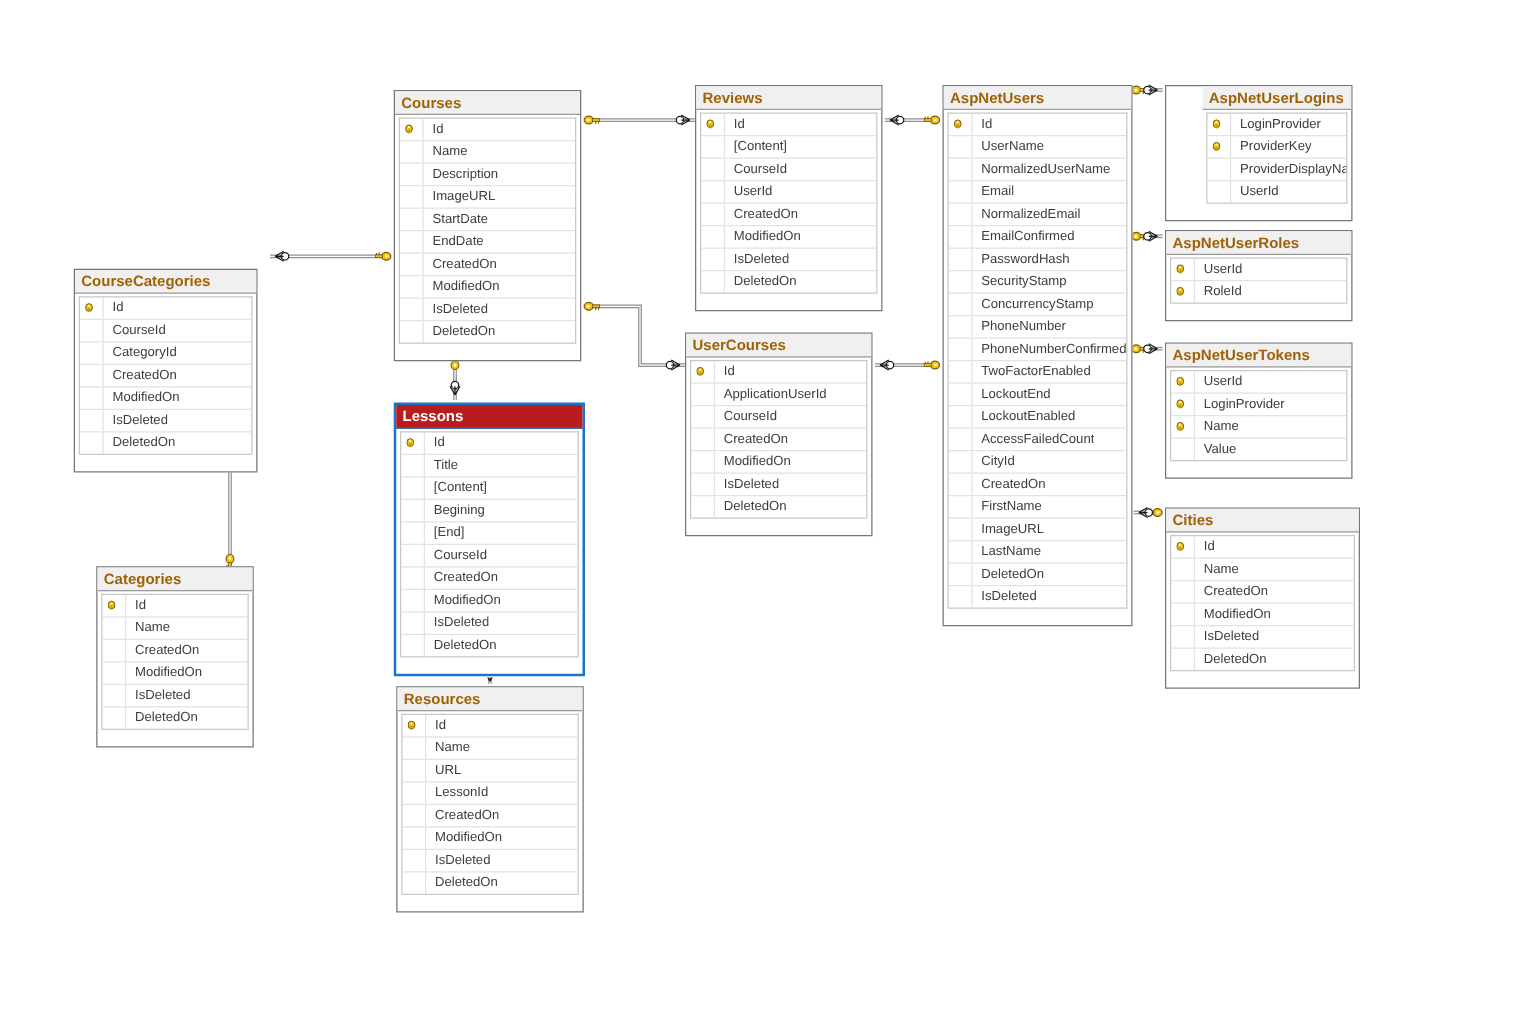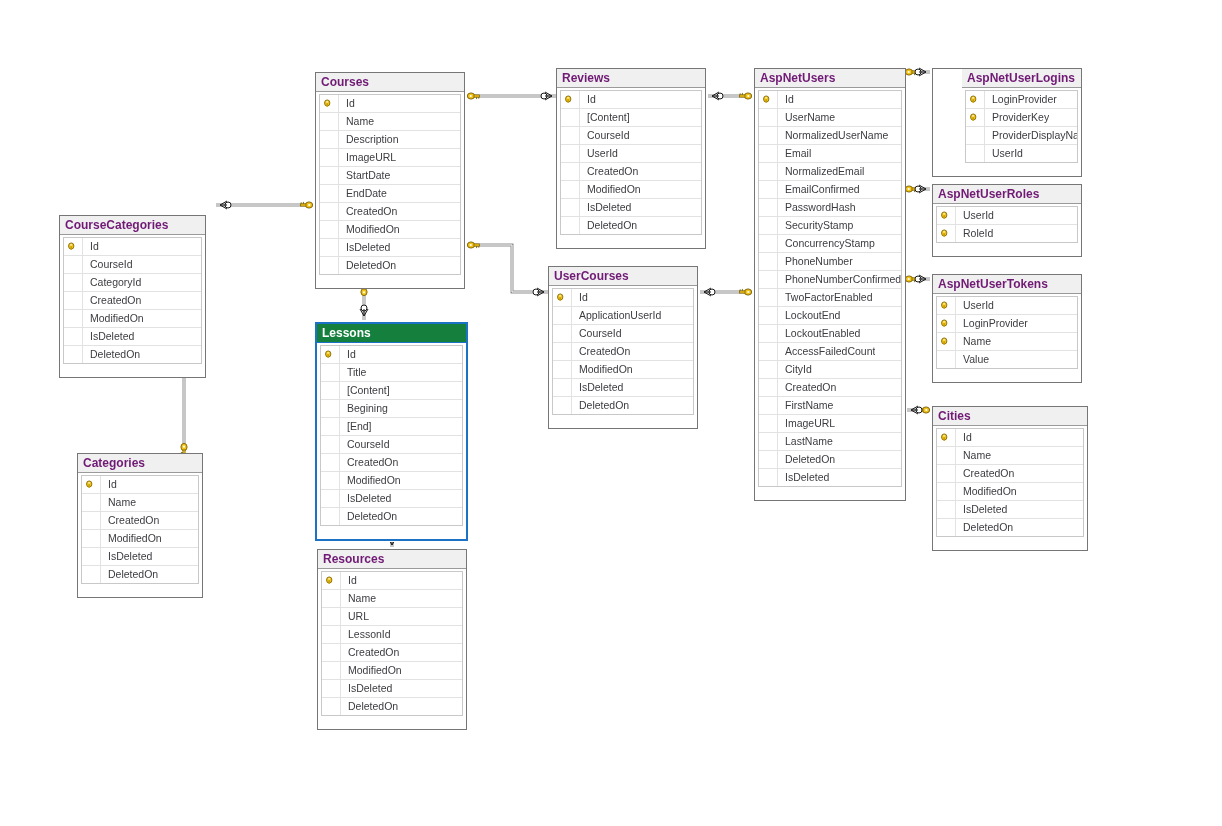"Courses" .tbl-header { color: #701a75 -> #a16207 }
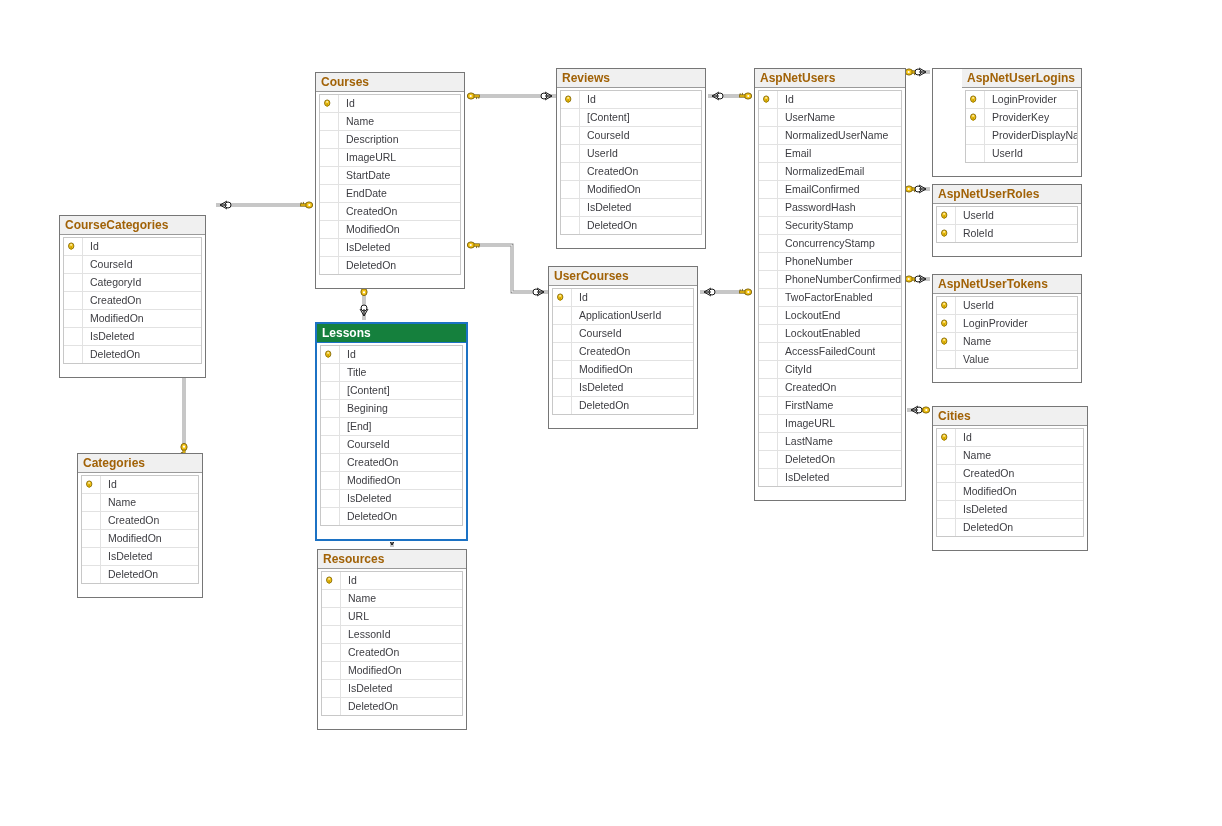"Lessons" .table-shape.selected .tbl-header { background: #15803d -> #b91c1c }
